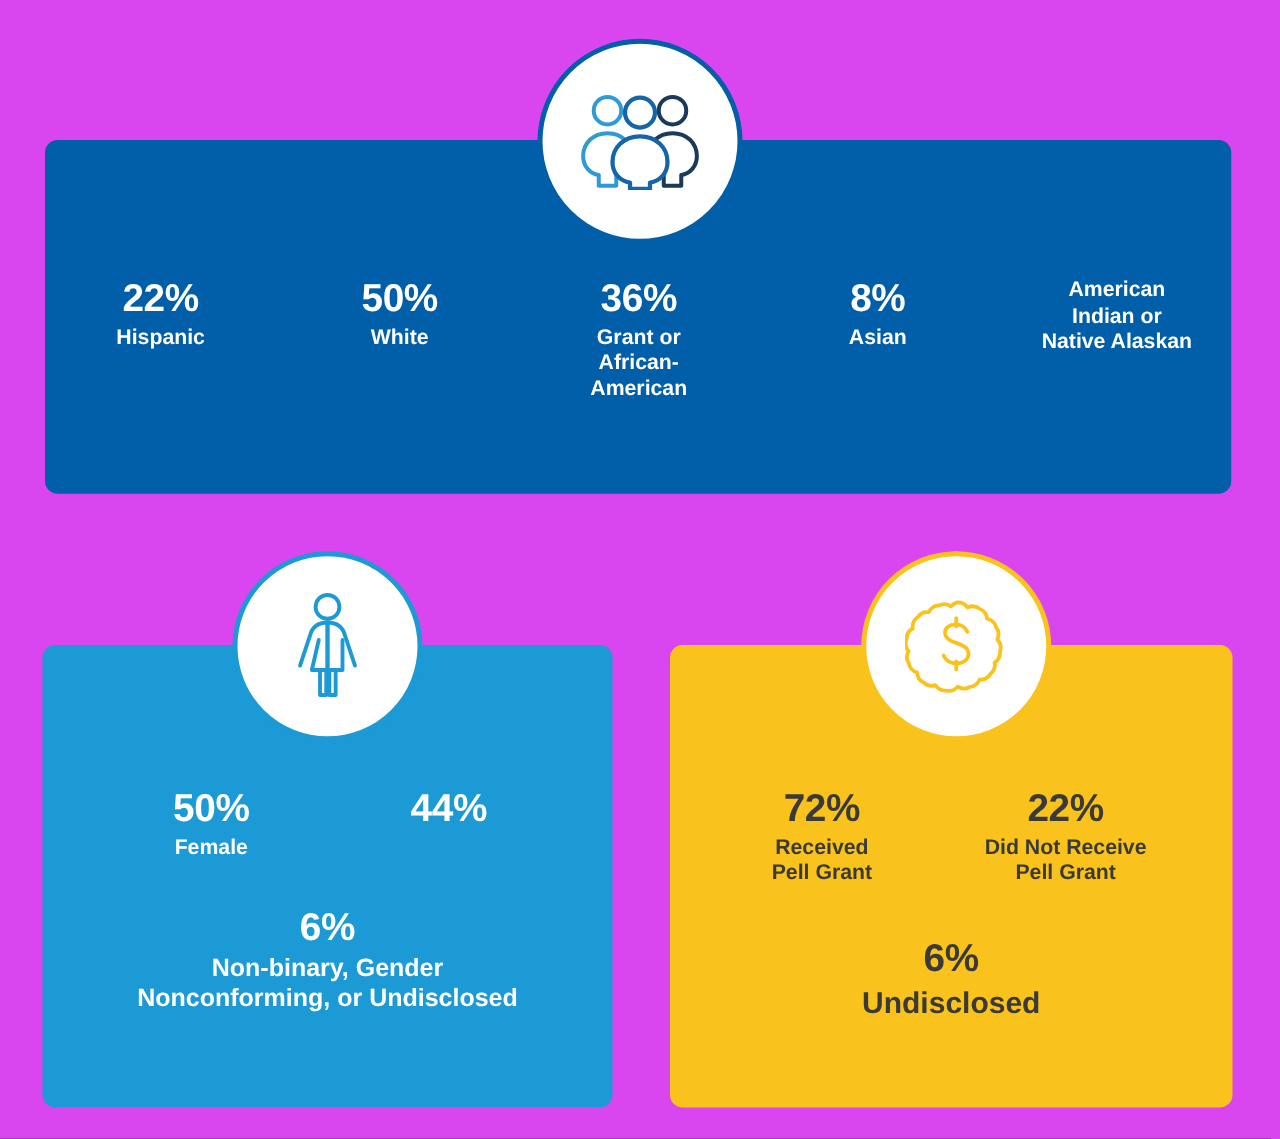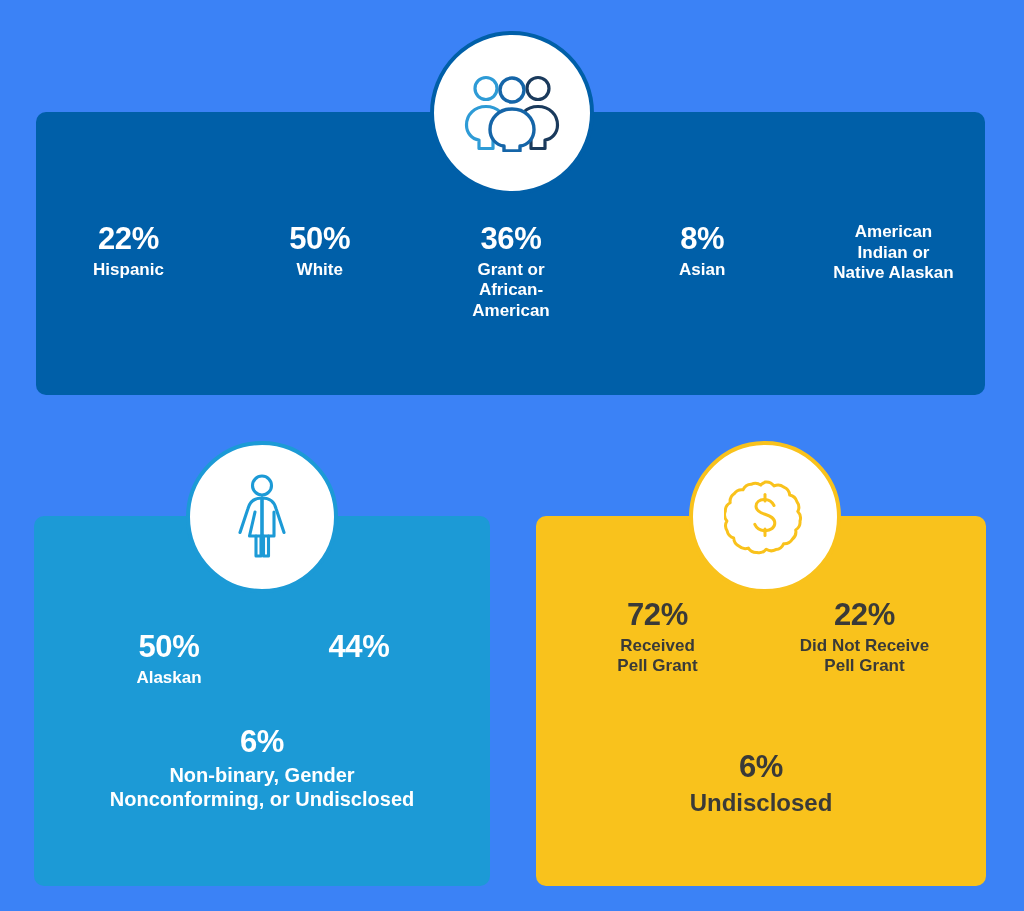"22%" .canvas { background: #3b82f6 -> #d946ef }
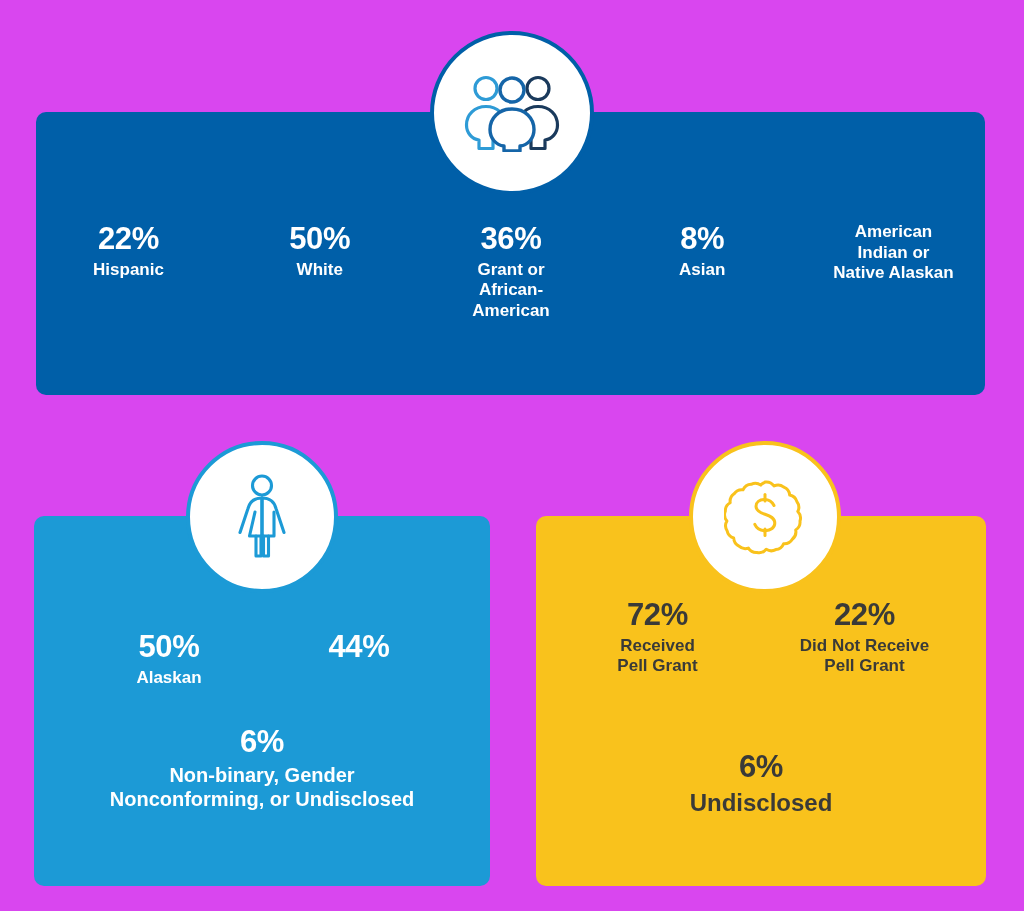"72%" #pell-stats-top { justify-content: space-between -> flex-start; top: 598px -> 630px }
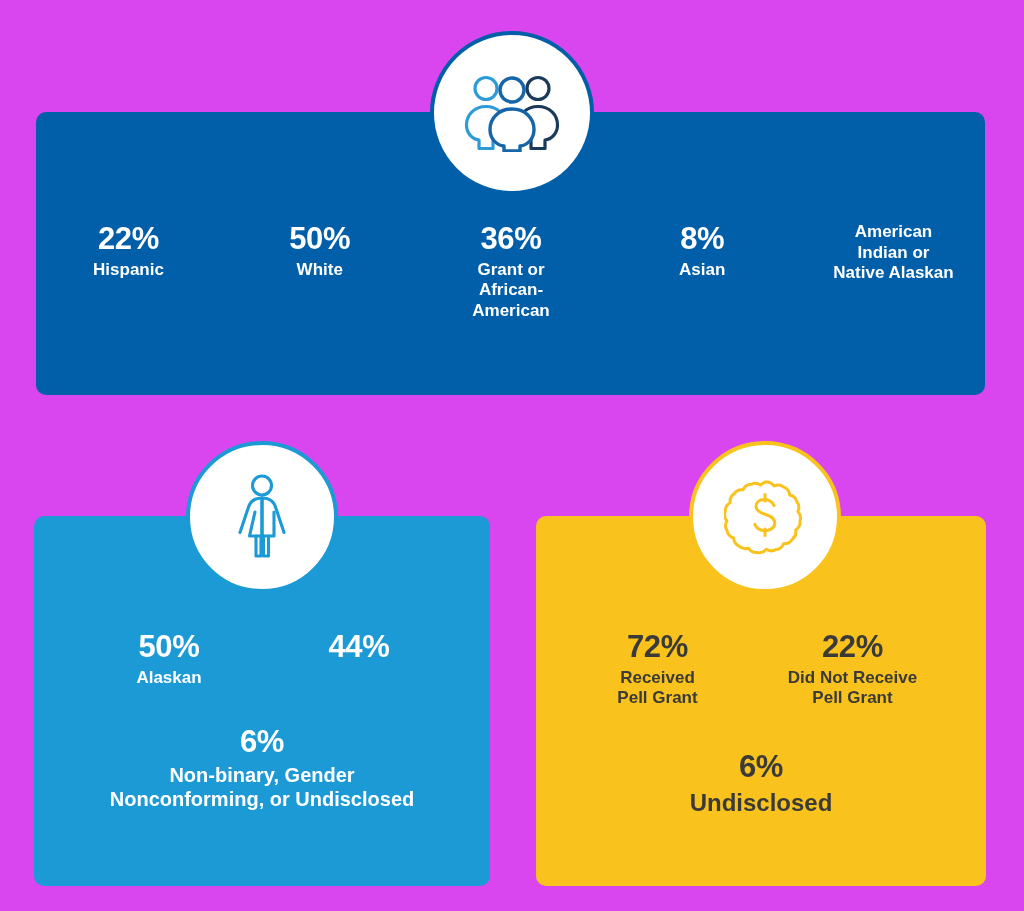"Alaskan" span.stat-label { text: Alaskan -> Female }
